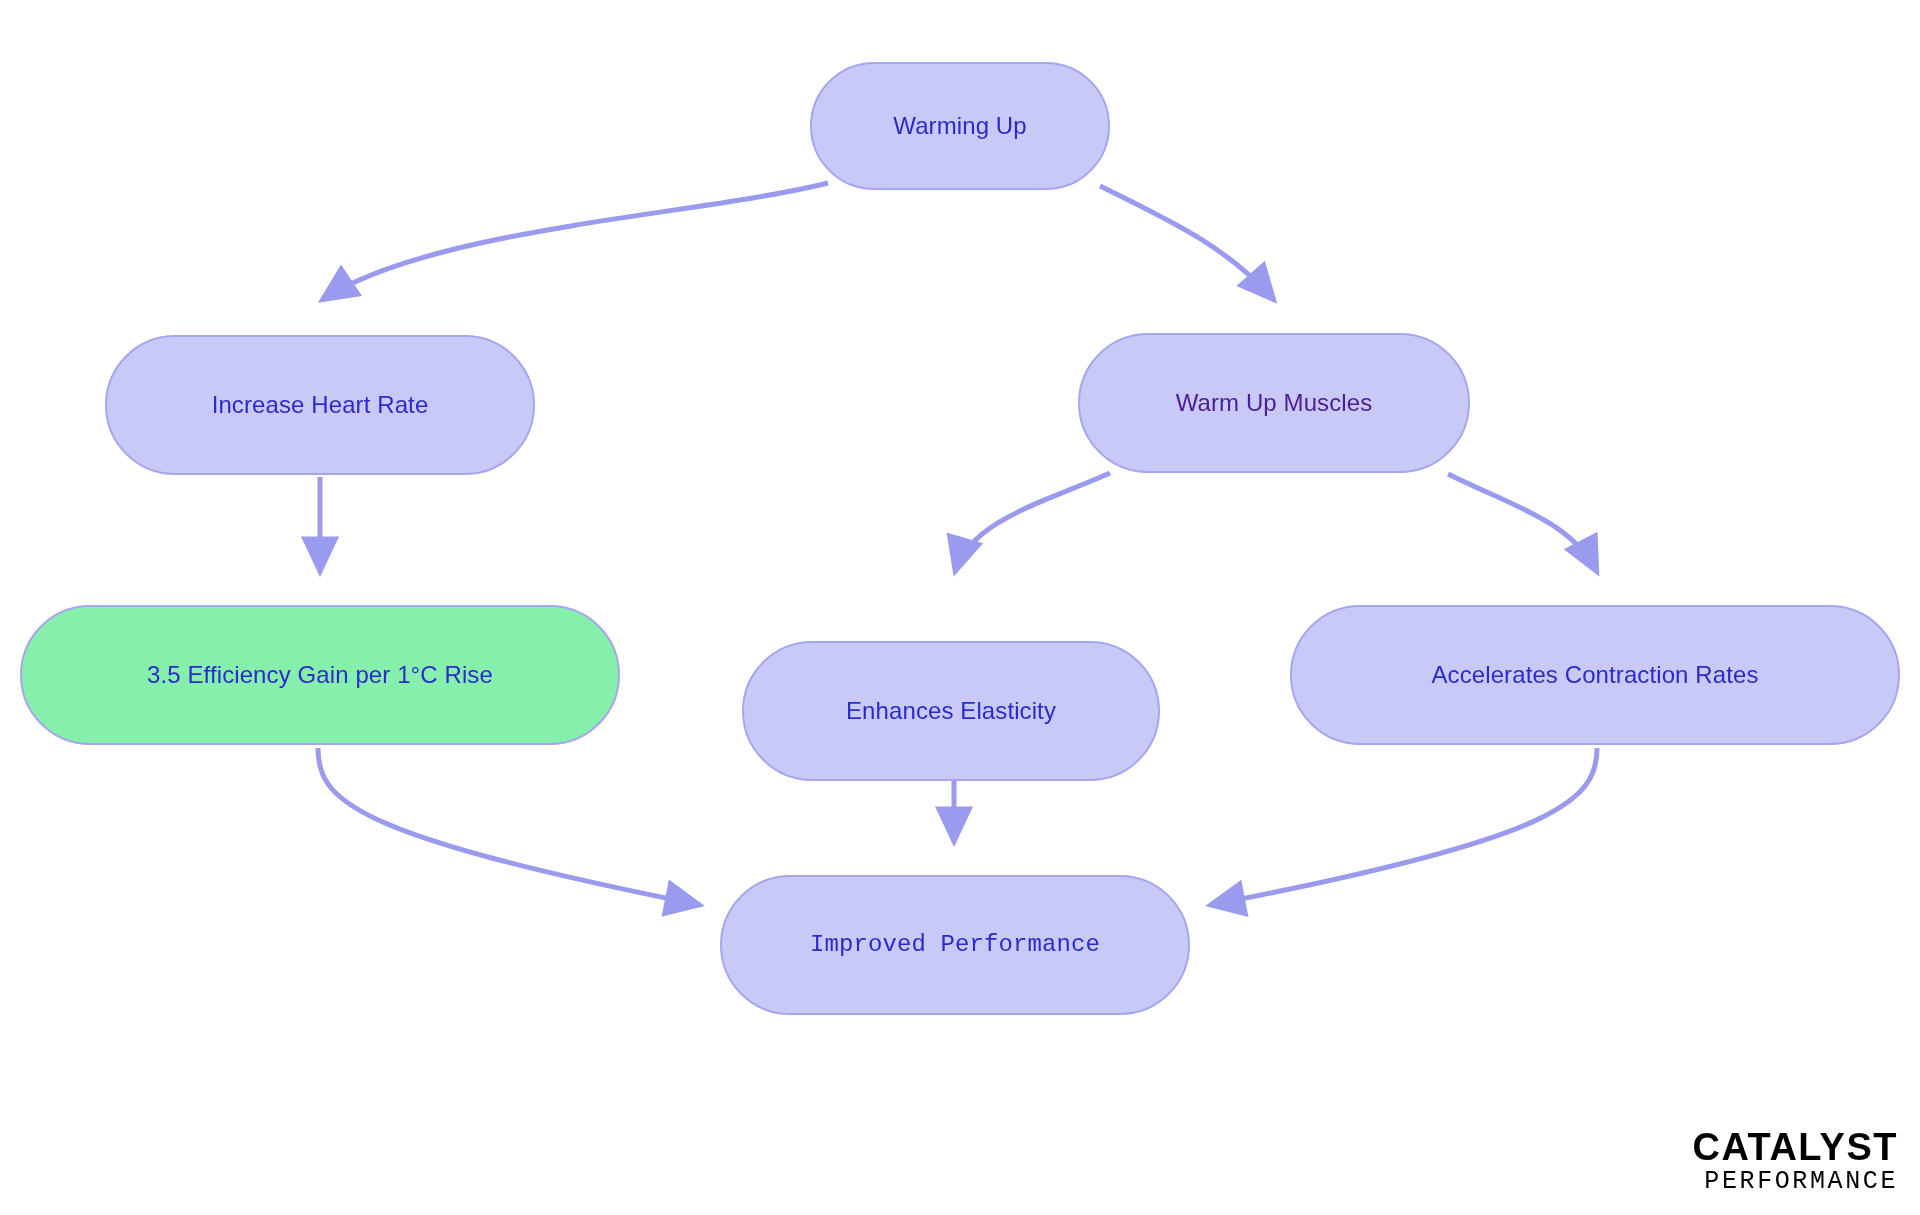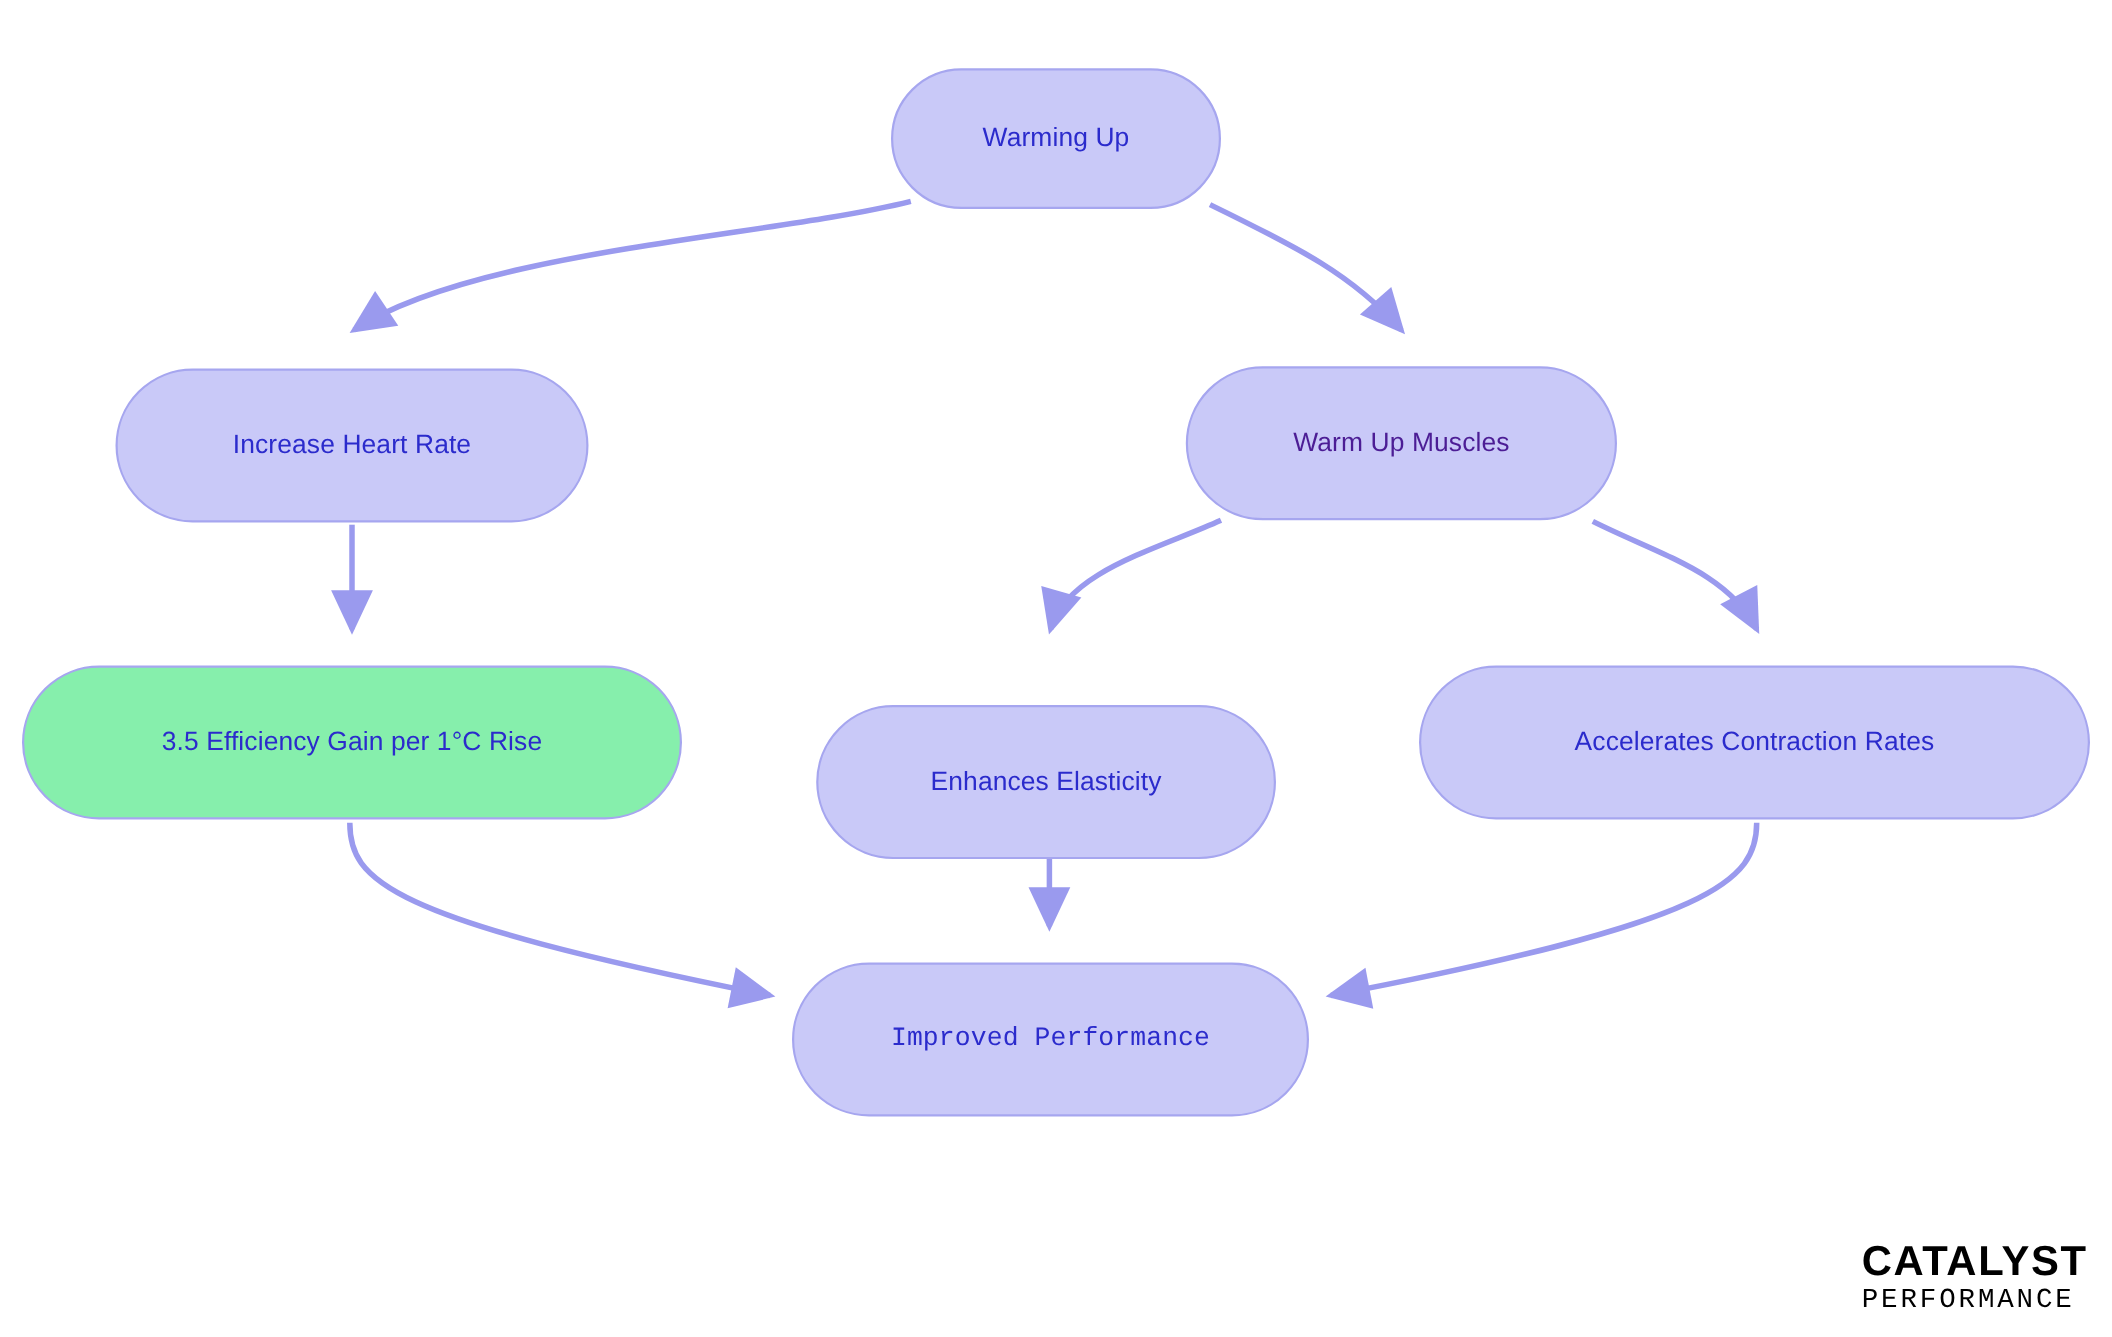"CATALYST" #brand { text-align: left -> right }
